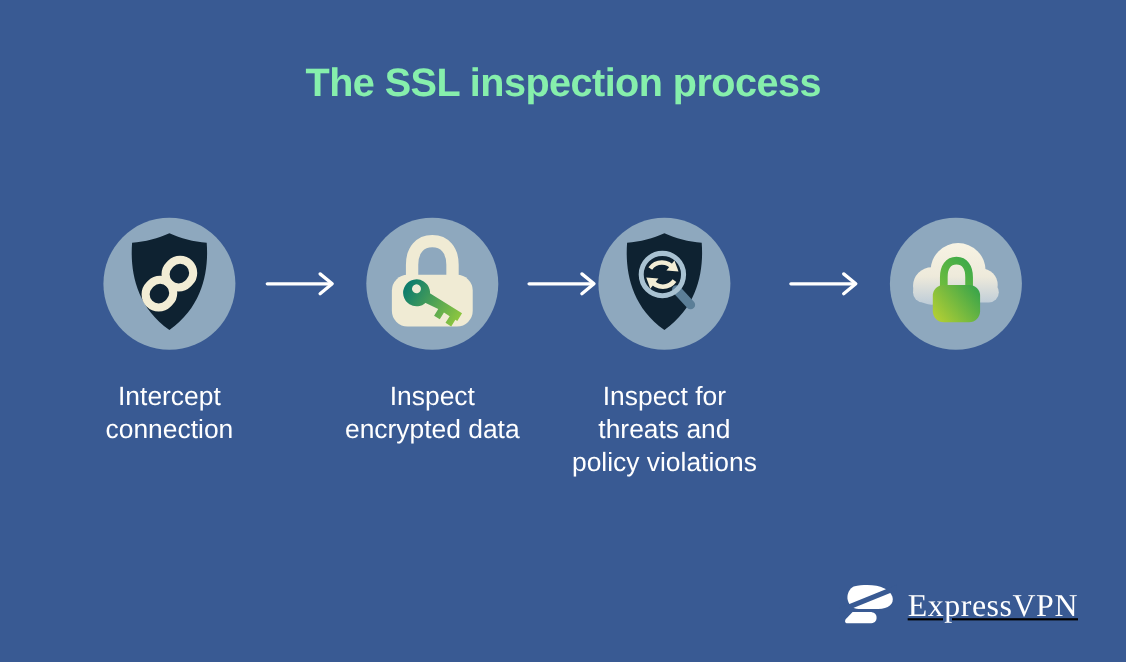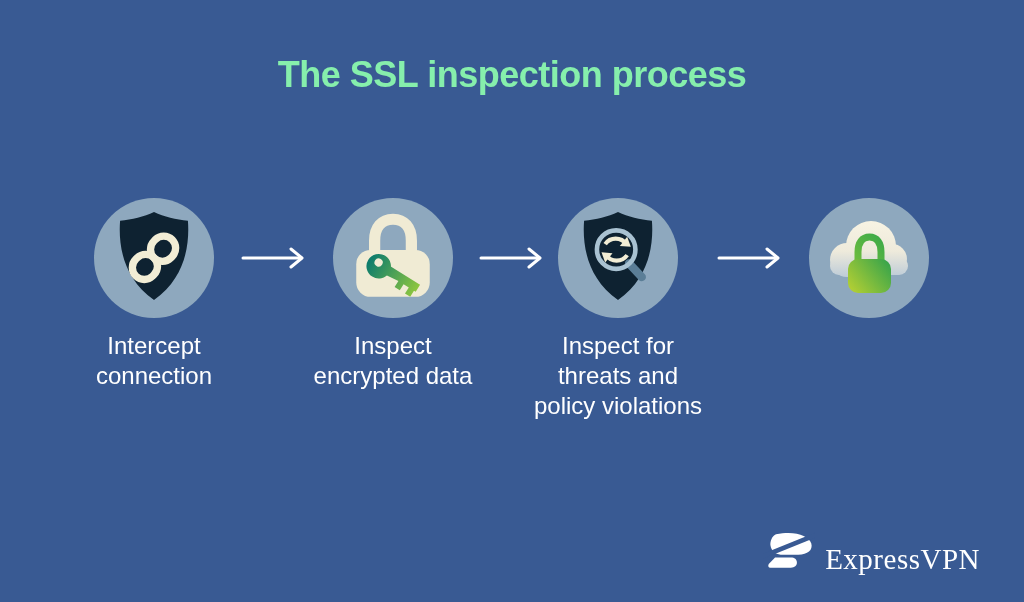"Intercept" .step-label { margin-top: 13px -> 28px }
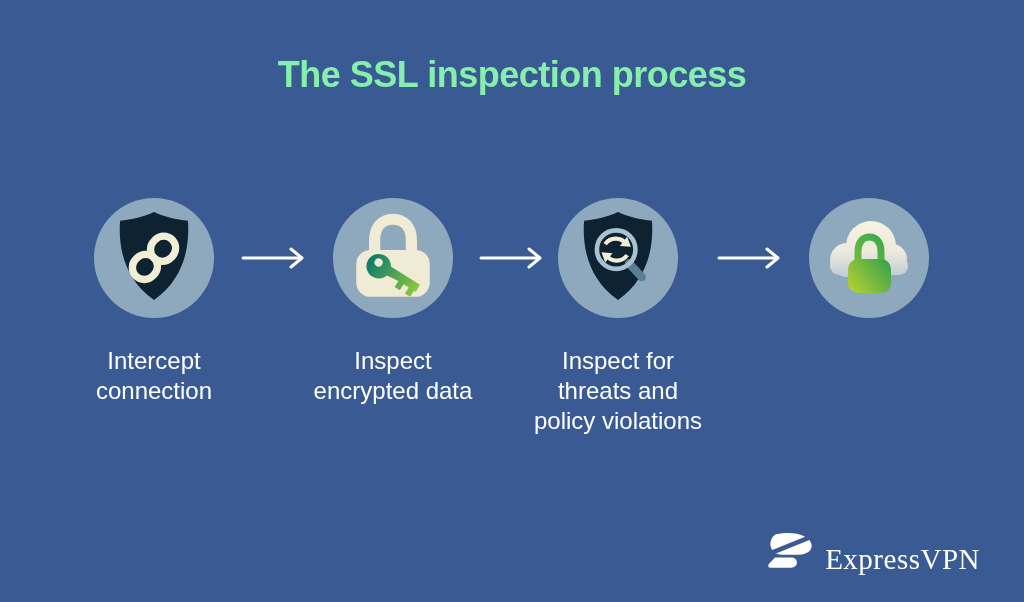"Inspect for" .step-3 { left: 508px -> 494px }
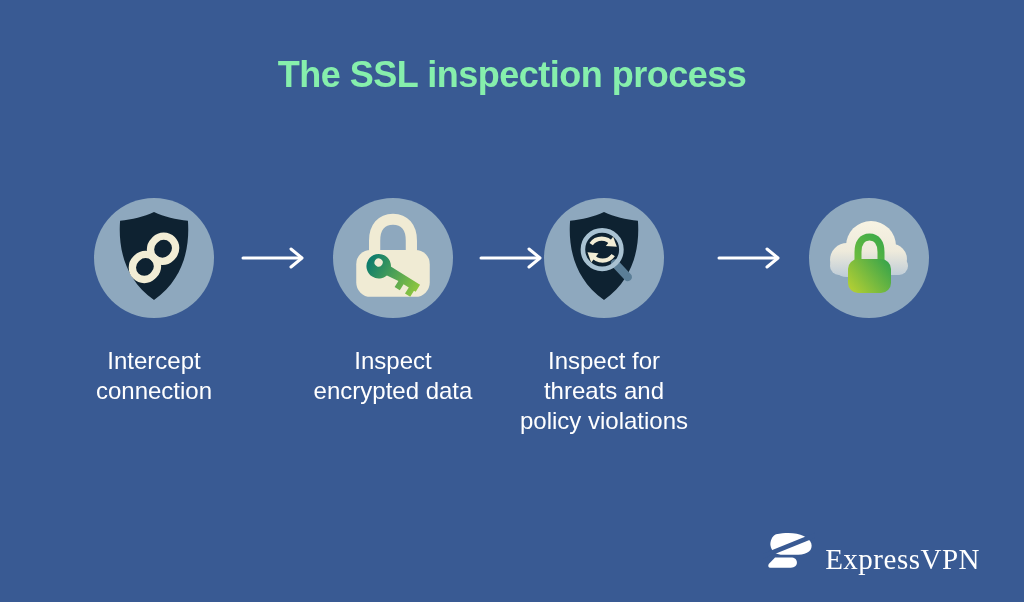"ExpressVPN" .footer-logo { align-items: flex-end -> center; text-decoration: none -> underline }
